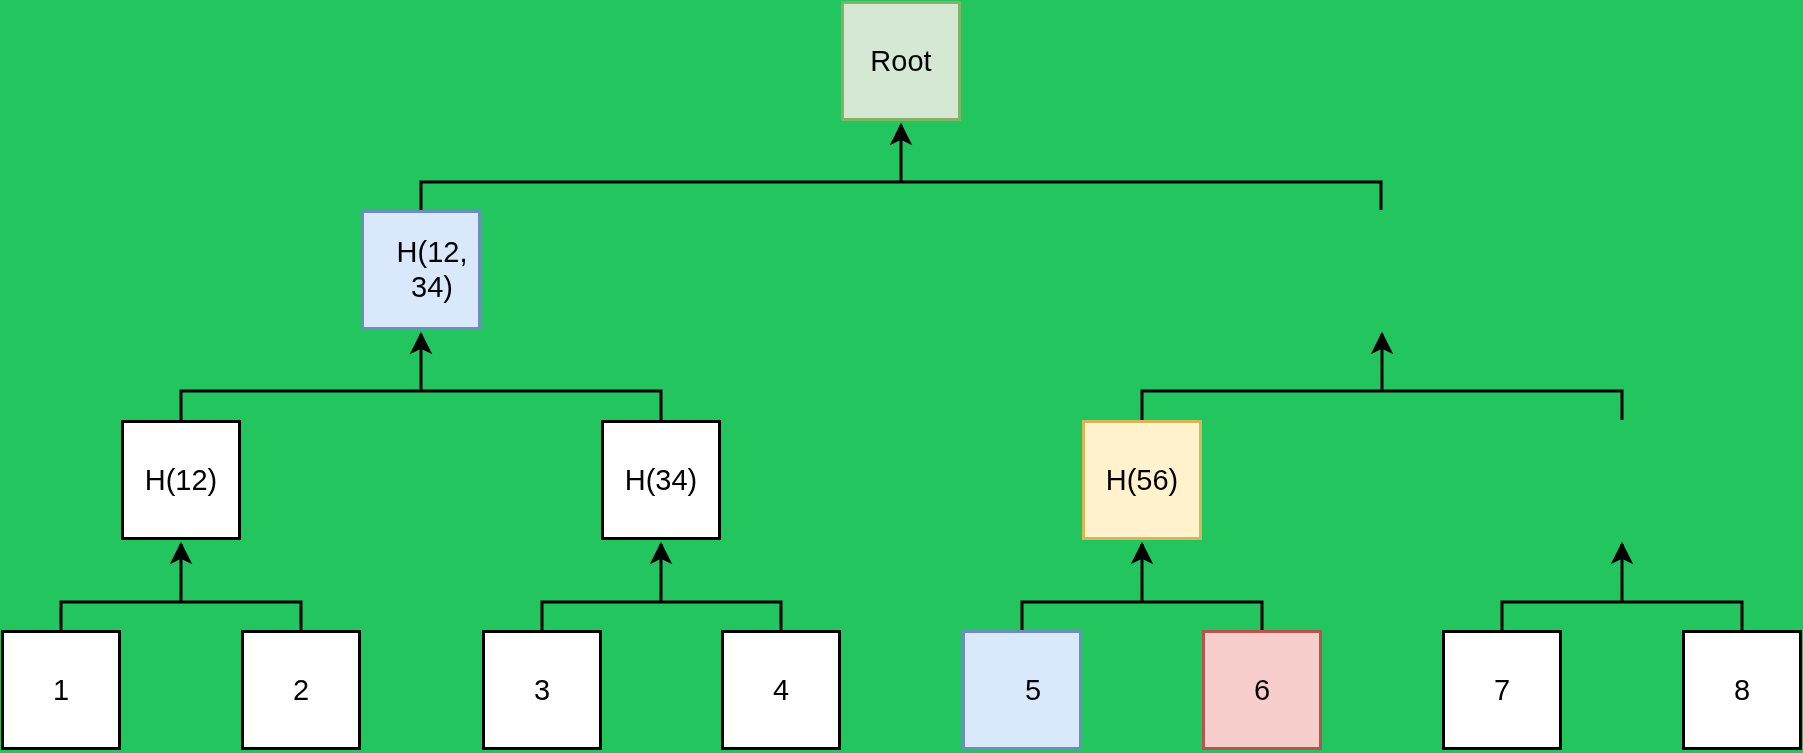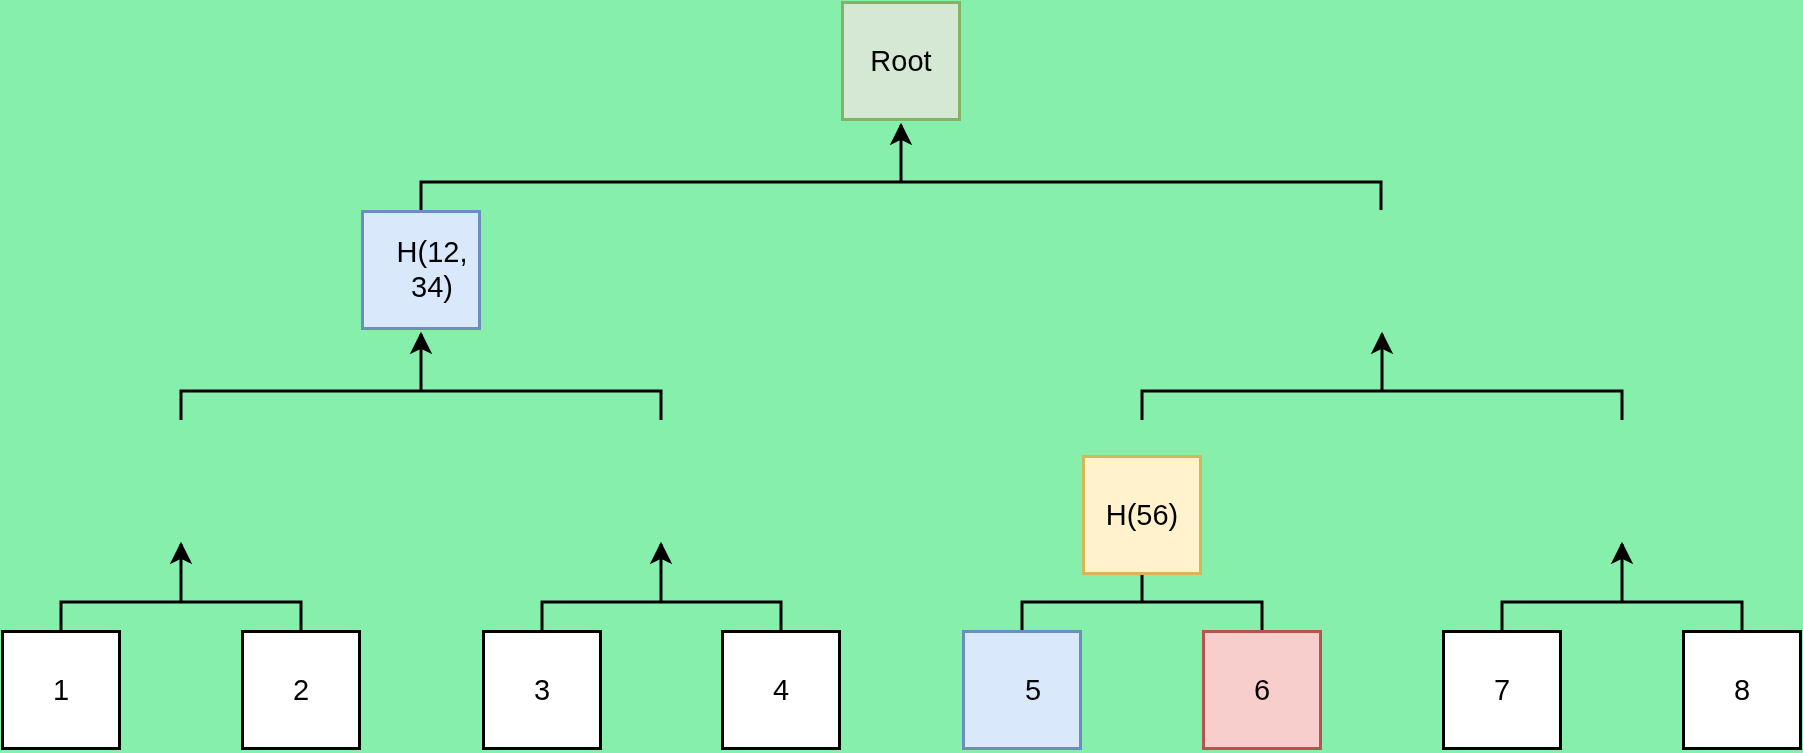"Root" .canvas { background: #86efac -> #22c55e }
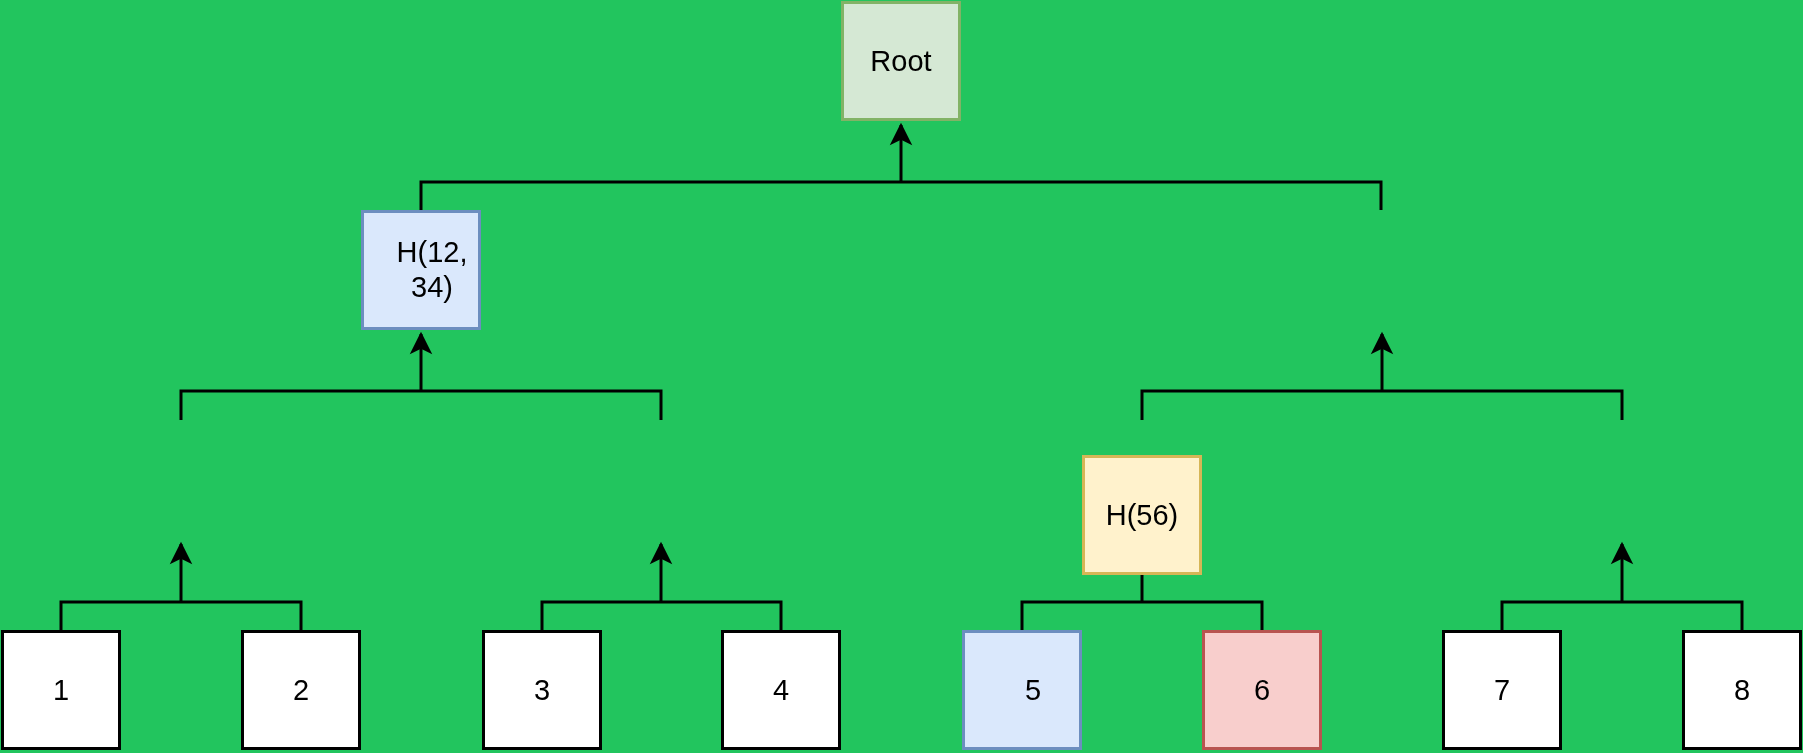"H(12)" div.node { html: none -> <div>H(12)</div> }
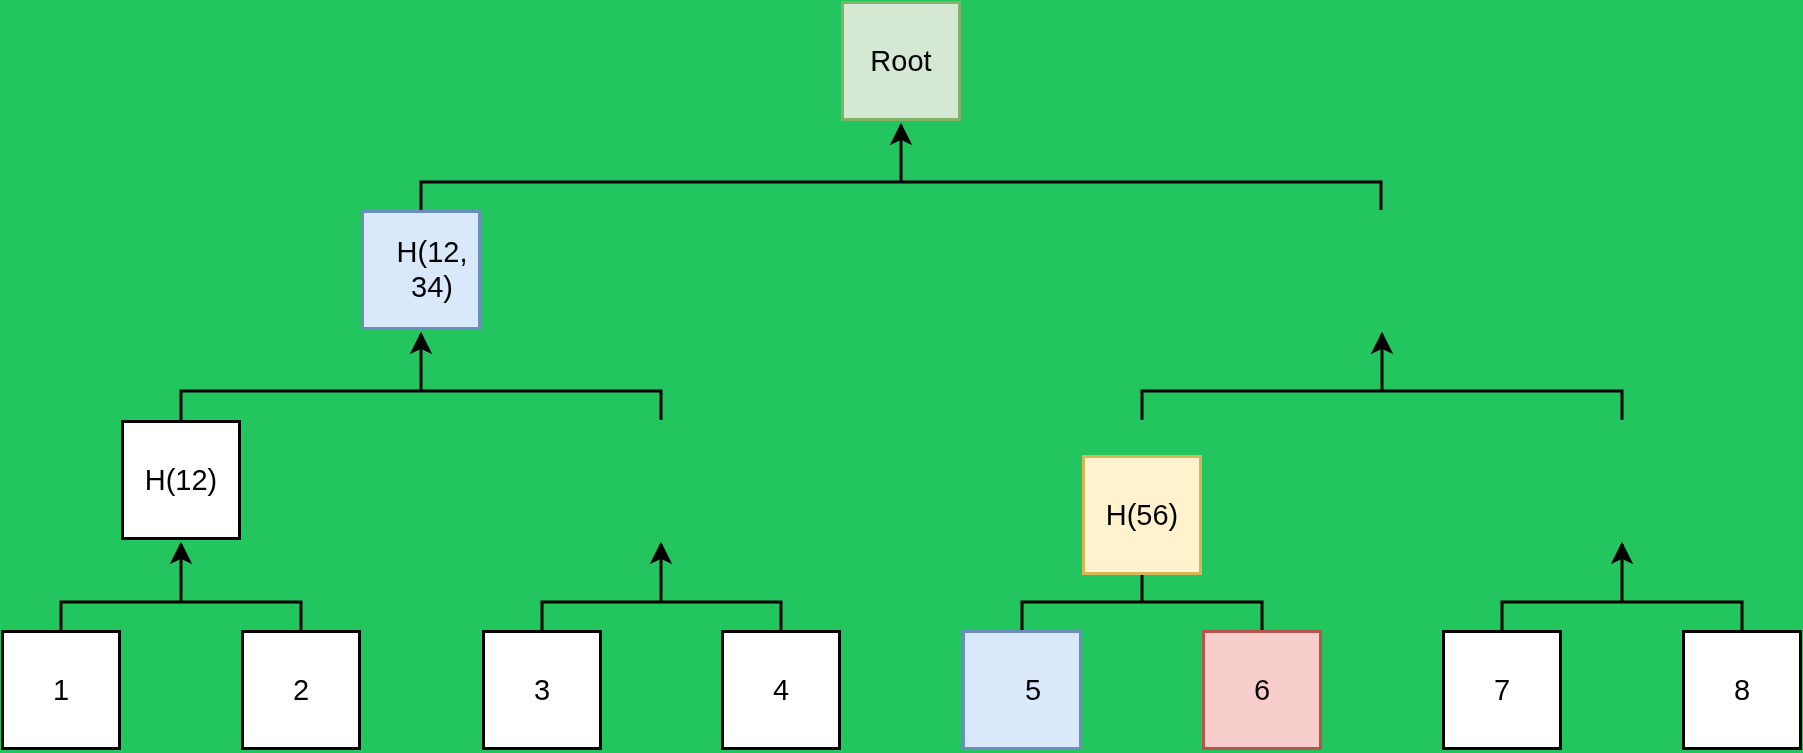"H(34)" div.node { html: none -> <div>H(34)</div> }
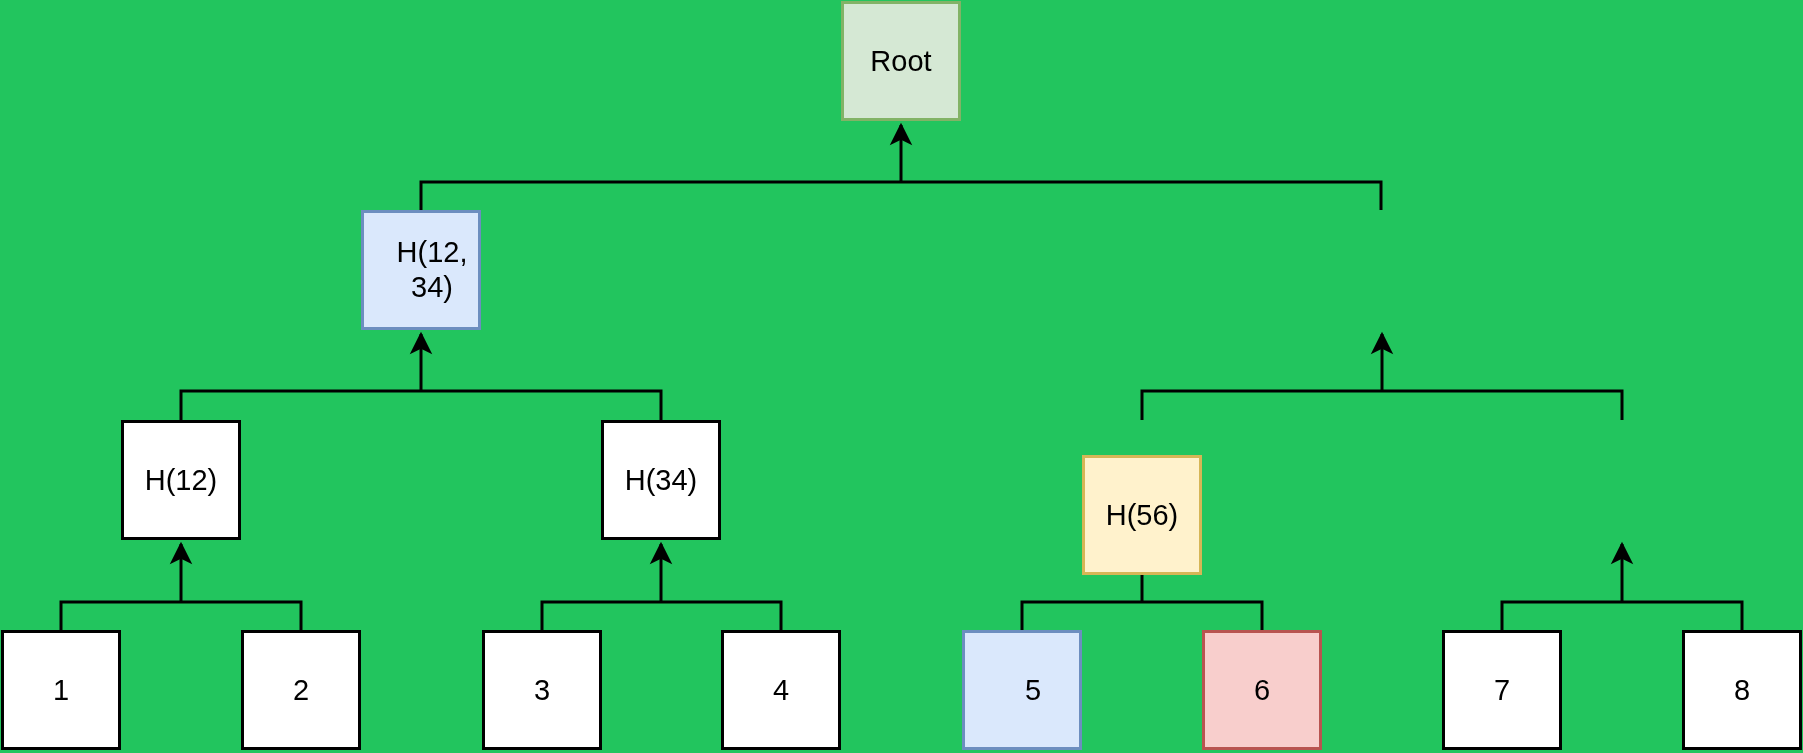"H(56)" #n-h56 { margin-top: 35px -> none }
